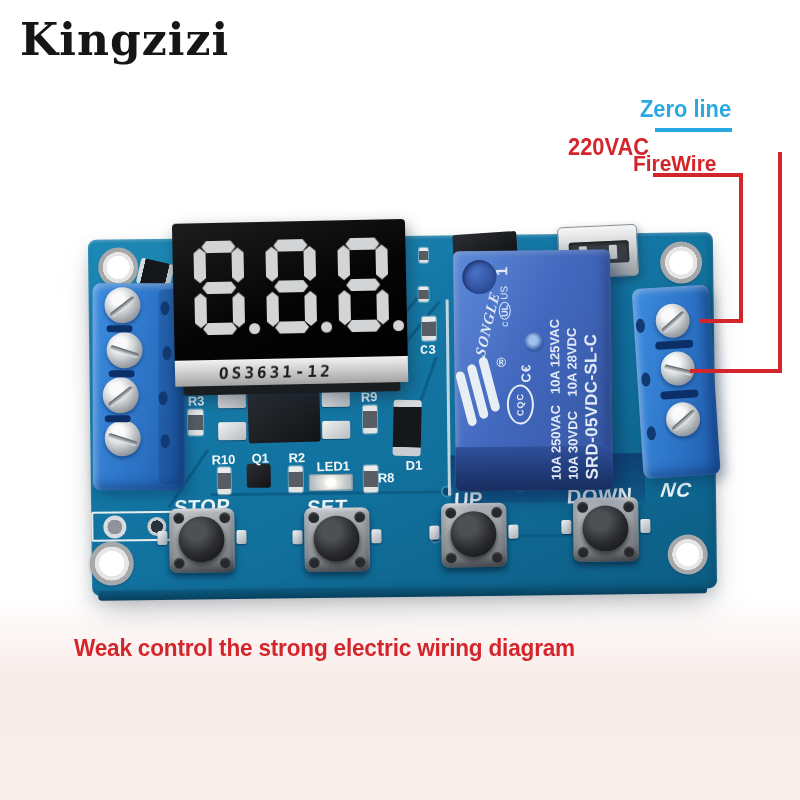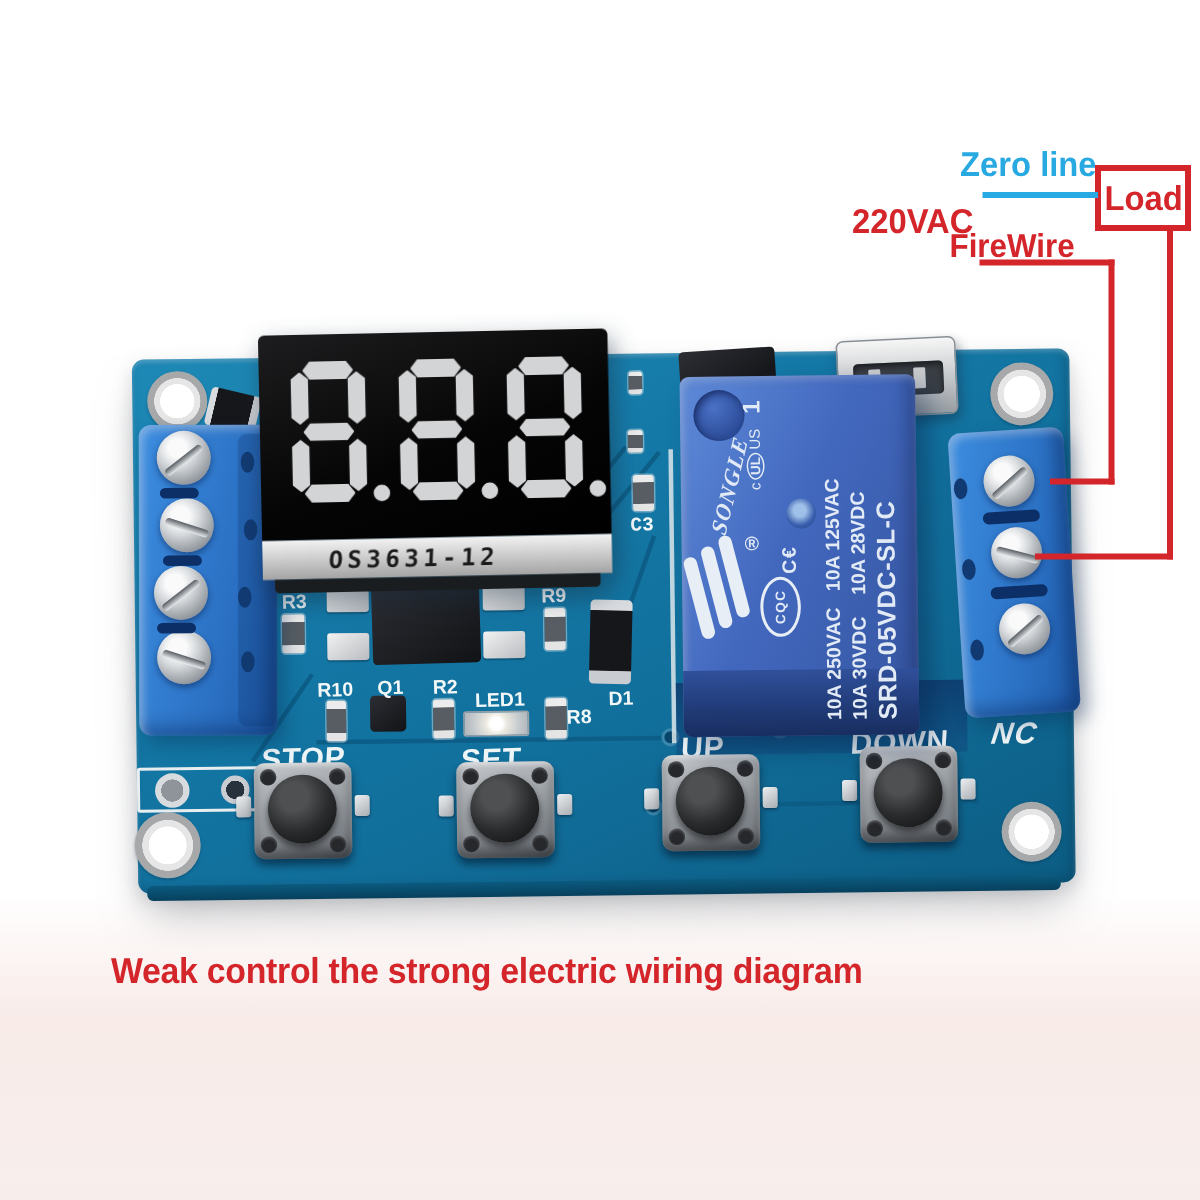"Kingzizi" div.logo { html: none -> <div>Kingzizi</div> }
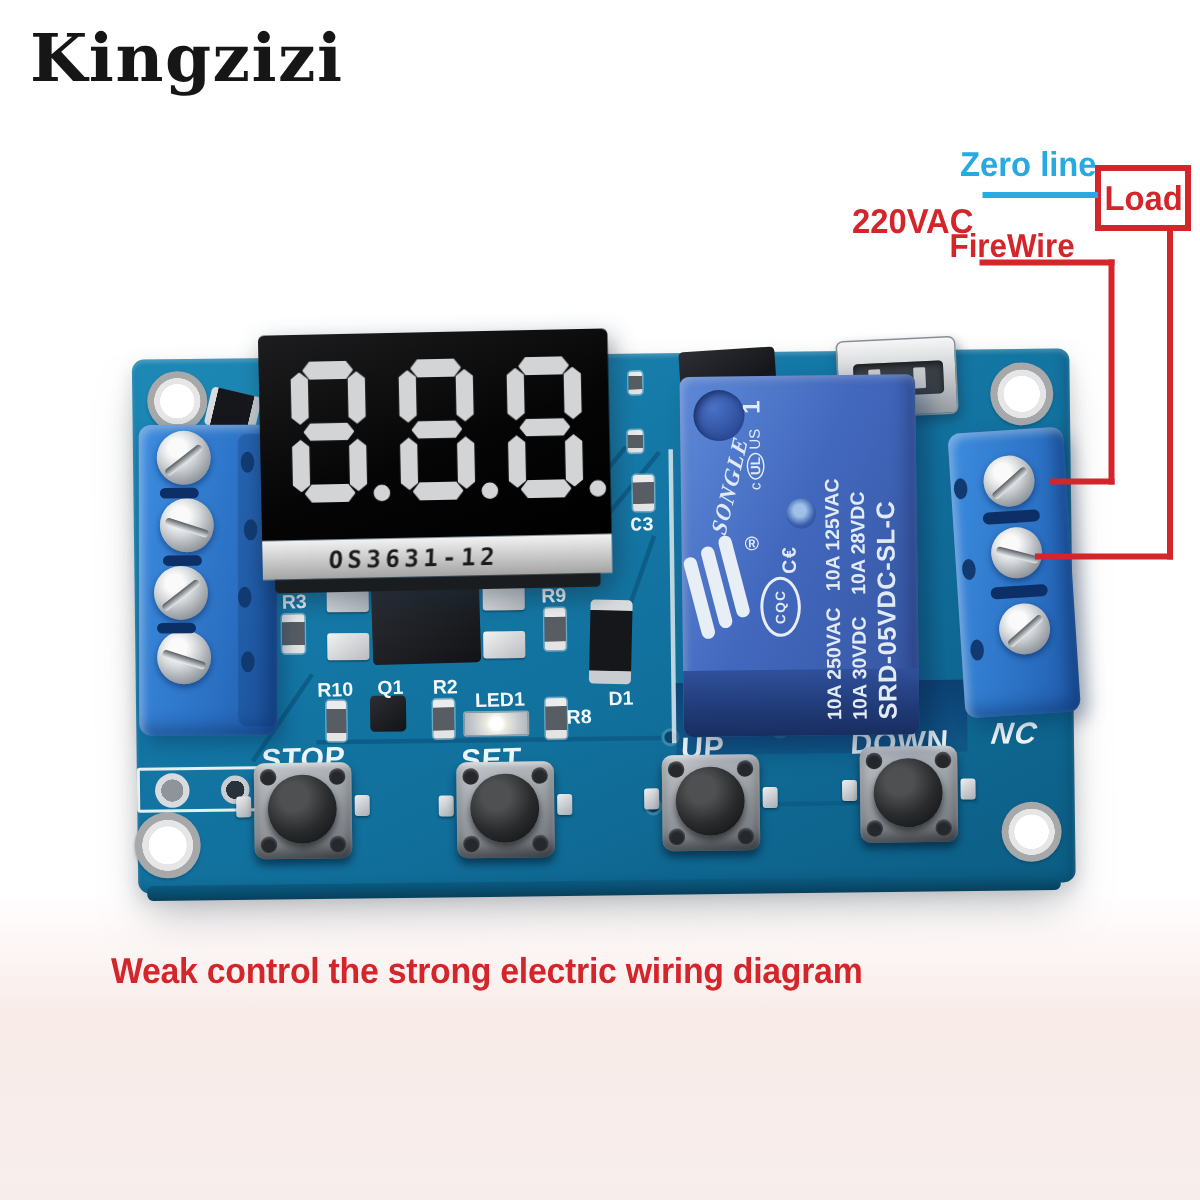"Load" div.load-box { html: <div> <span>Load</span> </div> -> none }
